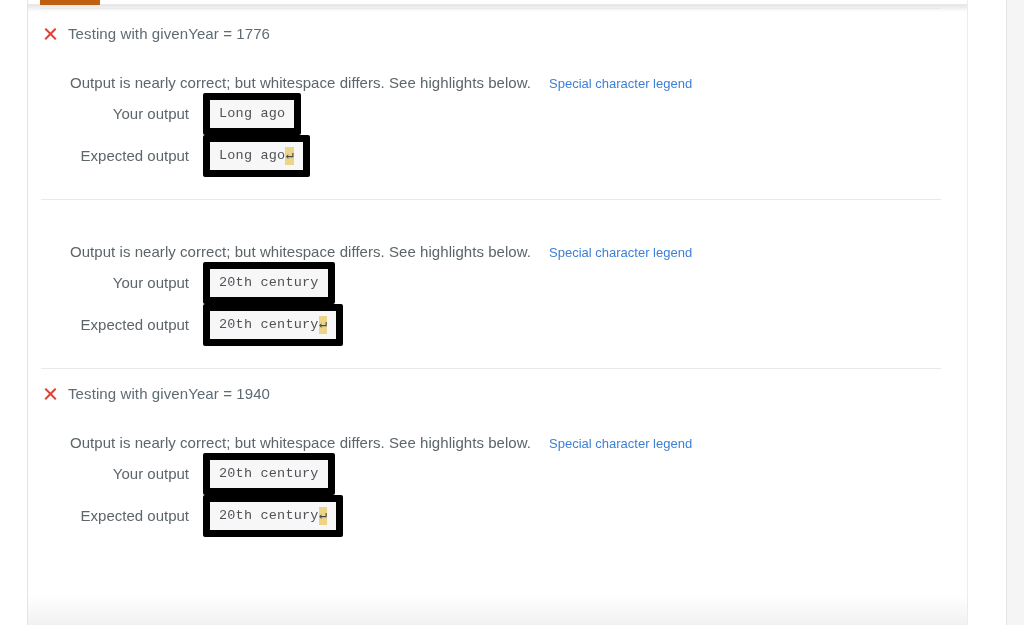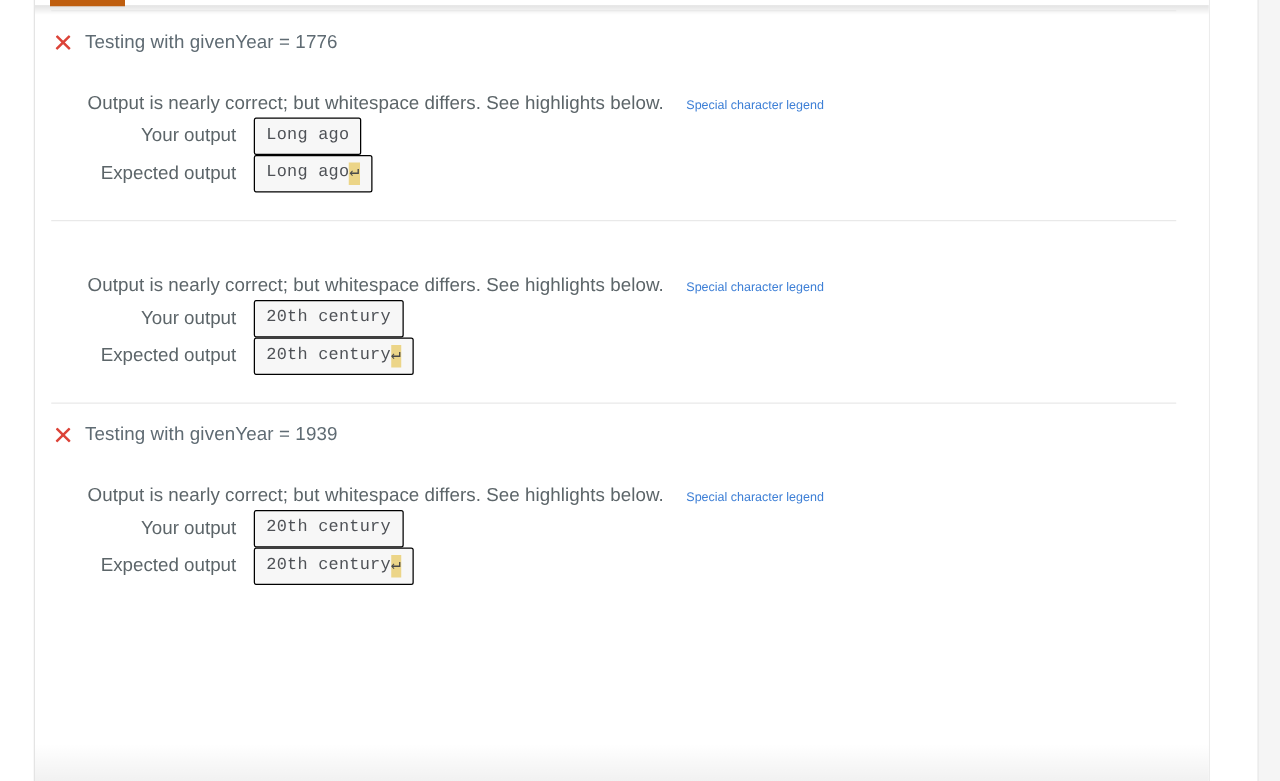"Special character legend" .legend-link { font-size: 10px -> 13px }
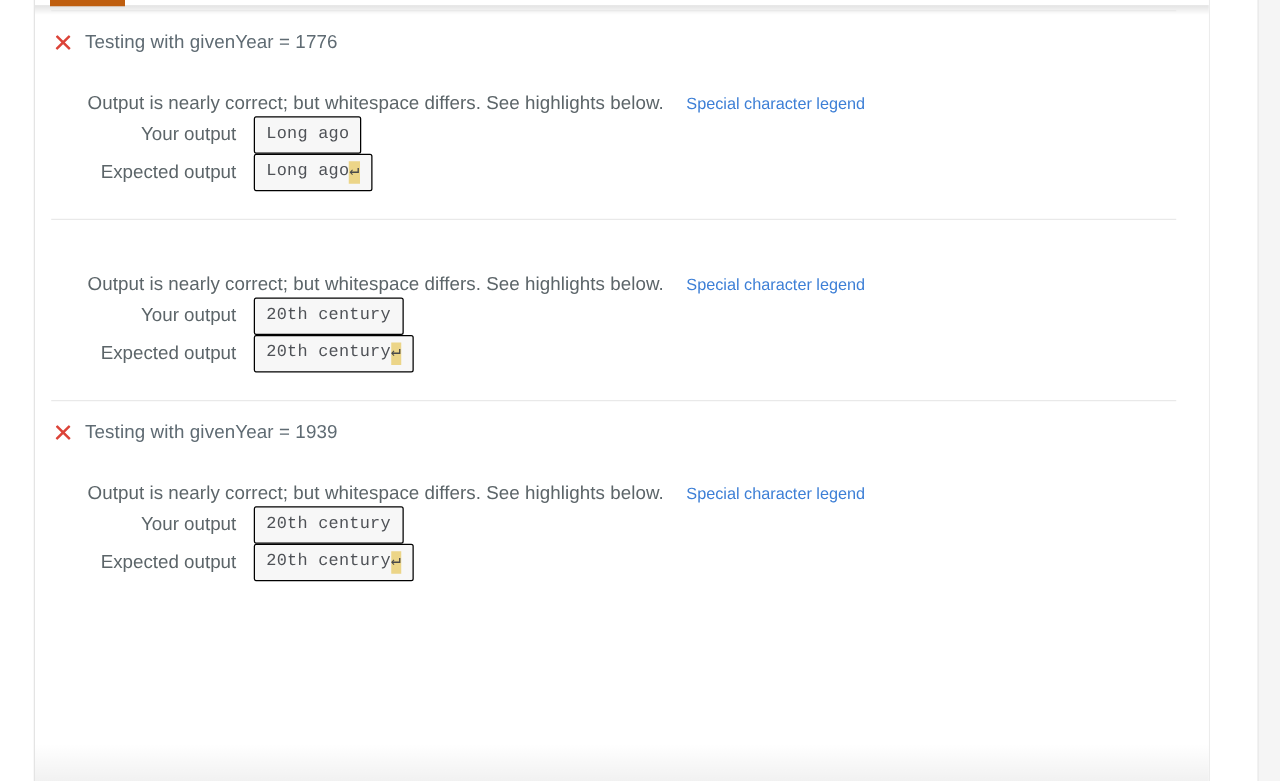"Long ago" .io-box { border: 1px solid #000000 -> 7px solid #000000 }
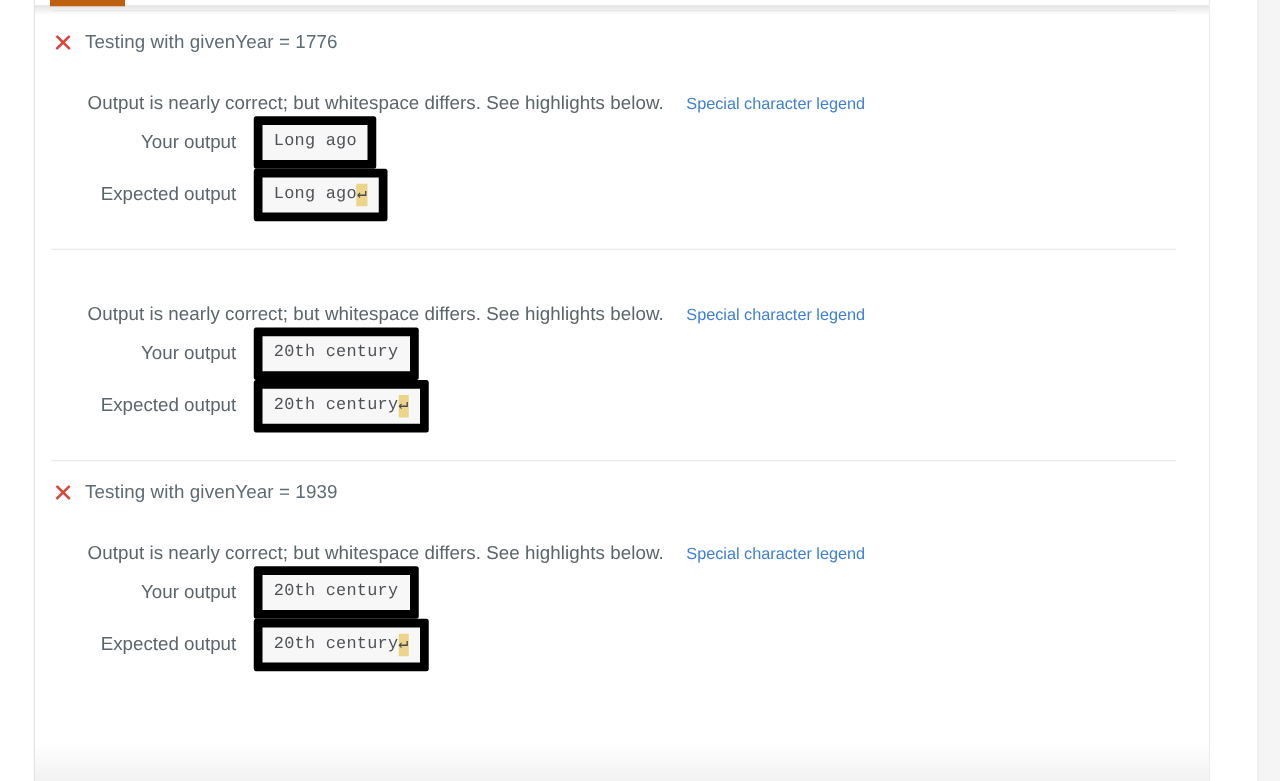"Testing with givenYear = 1939" span.case-title { text: 1939 -> 1940 }
